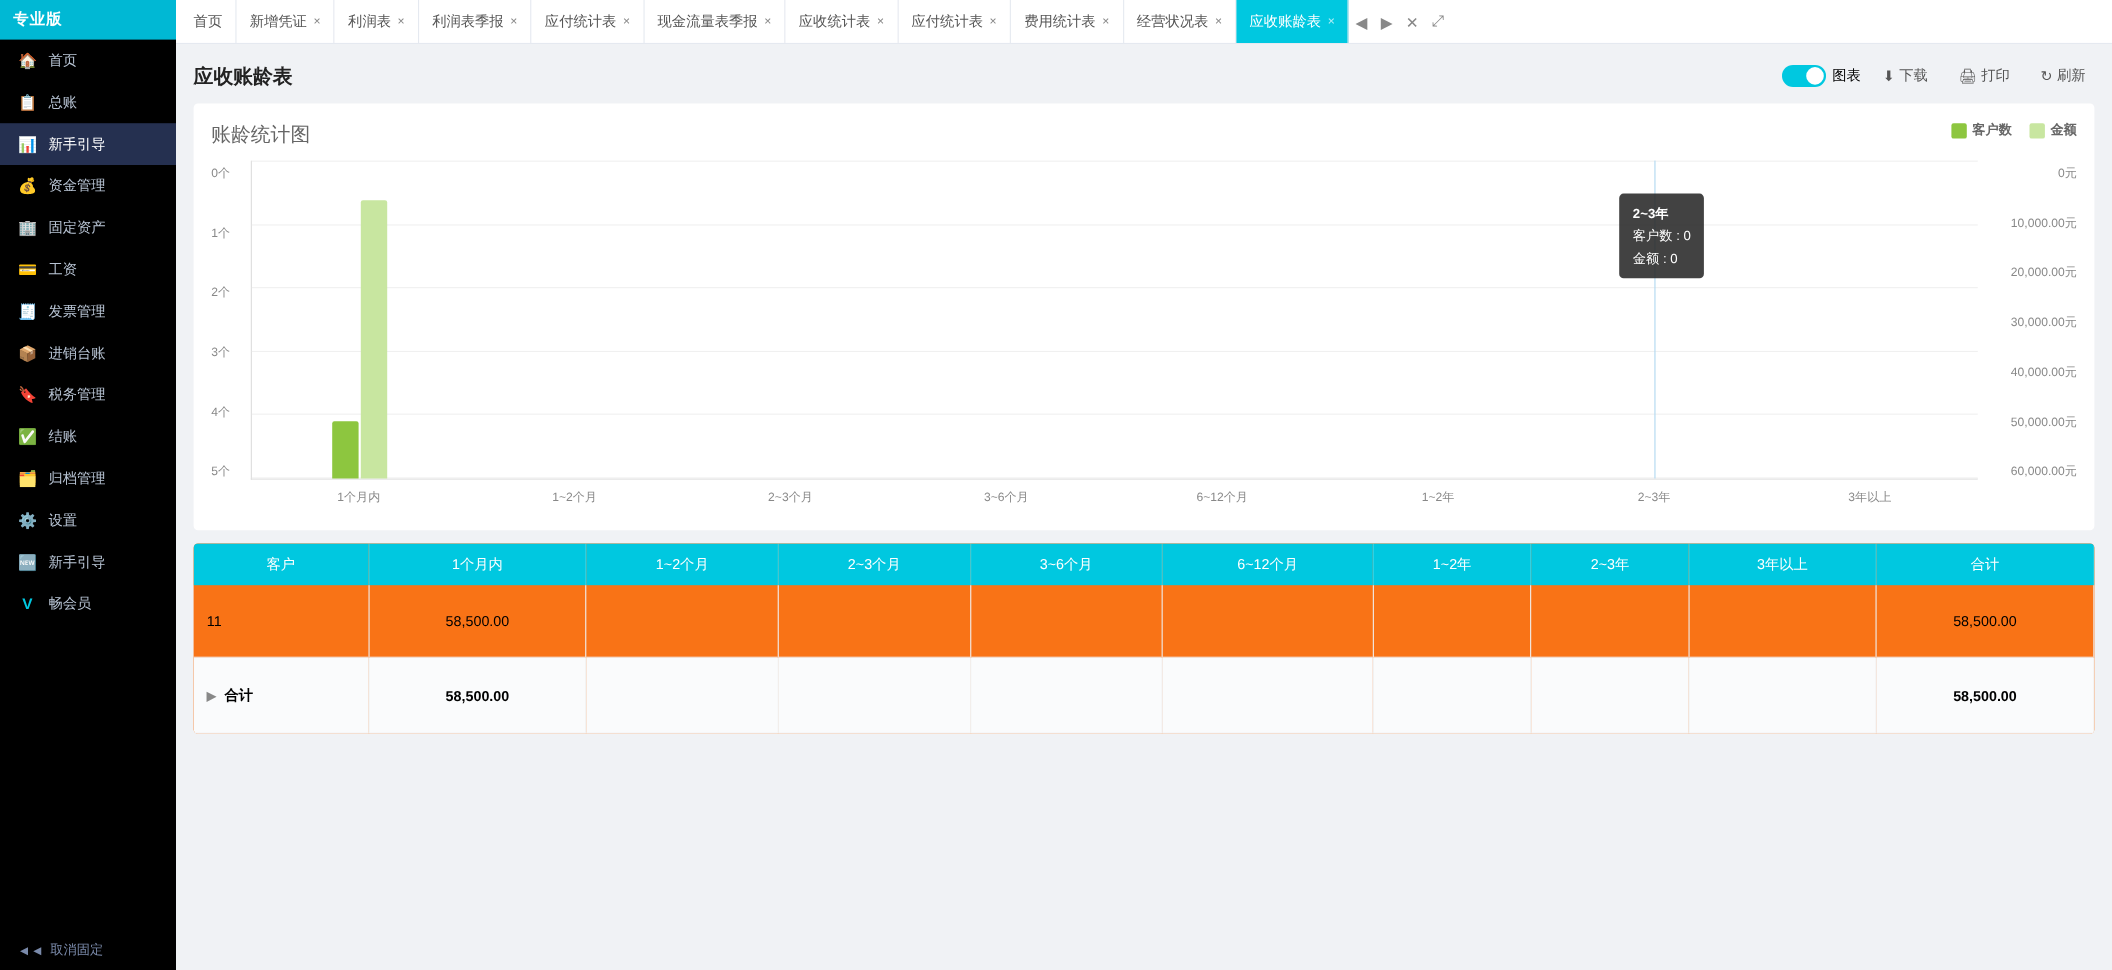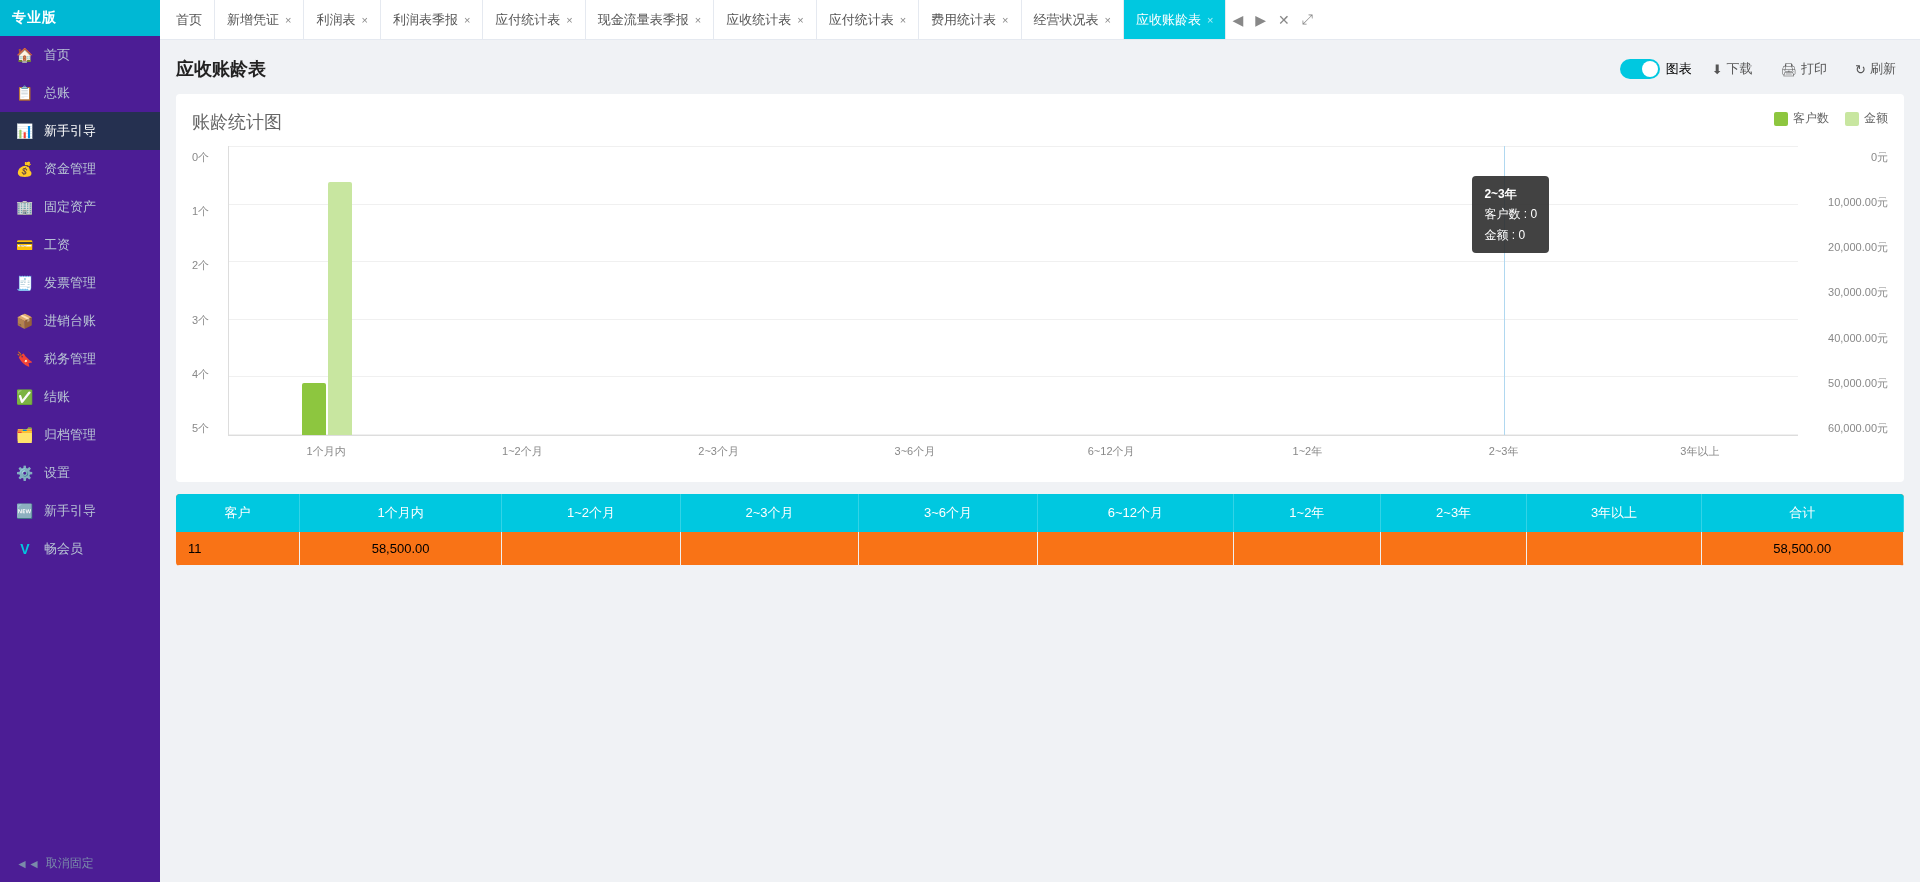"专业版" .sidebar { background: #4c1d95 -> #000000 }
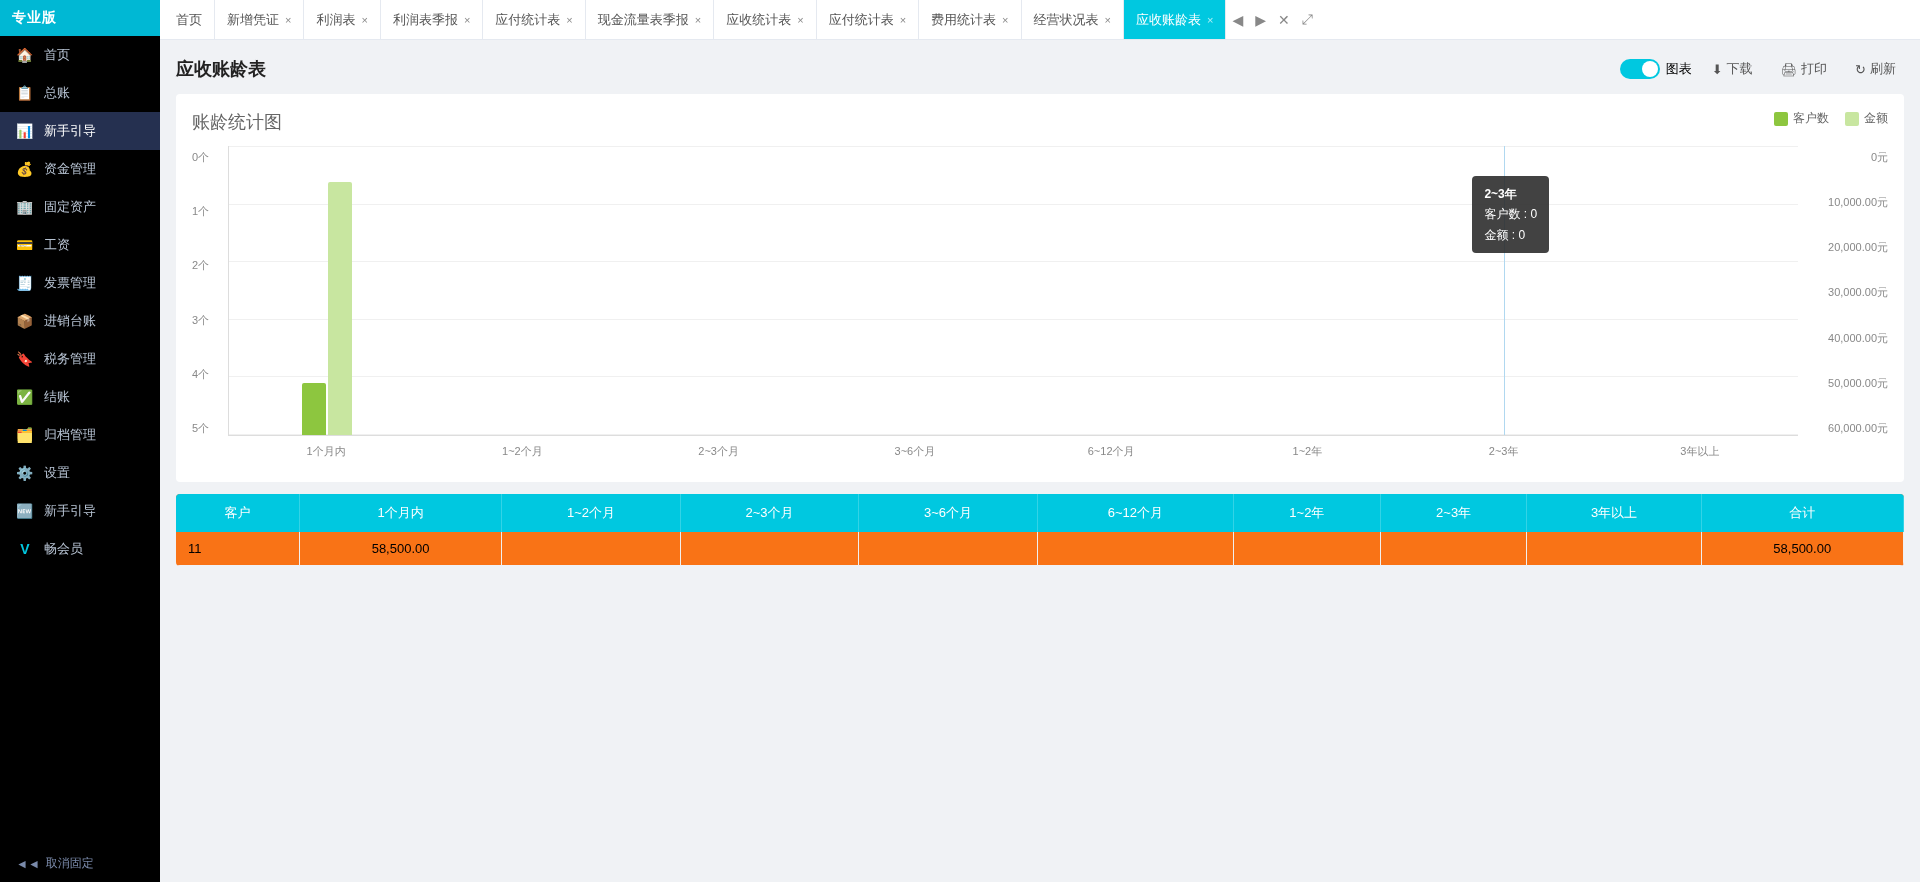"客户数" .chart-legend { font-weight: none -> bold }
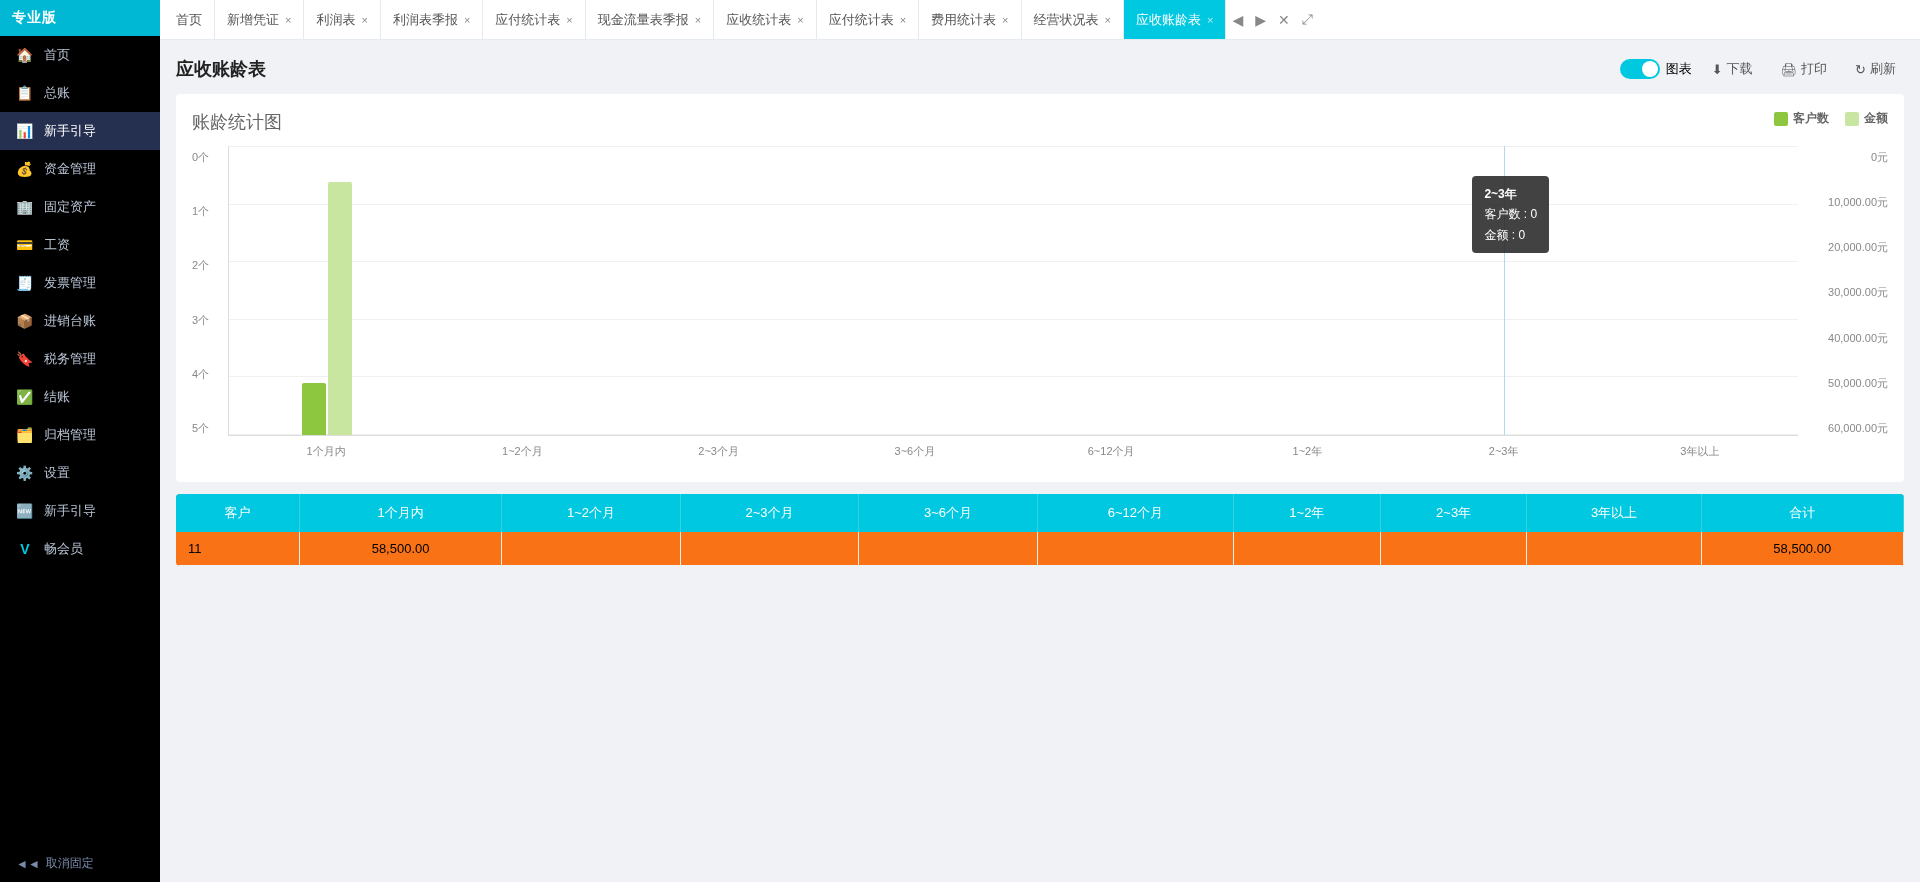"11" .data-table tbody td { padding: 9px 12px -> 25px 12px }
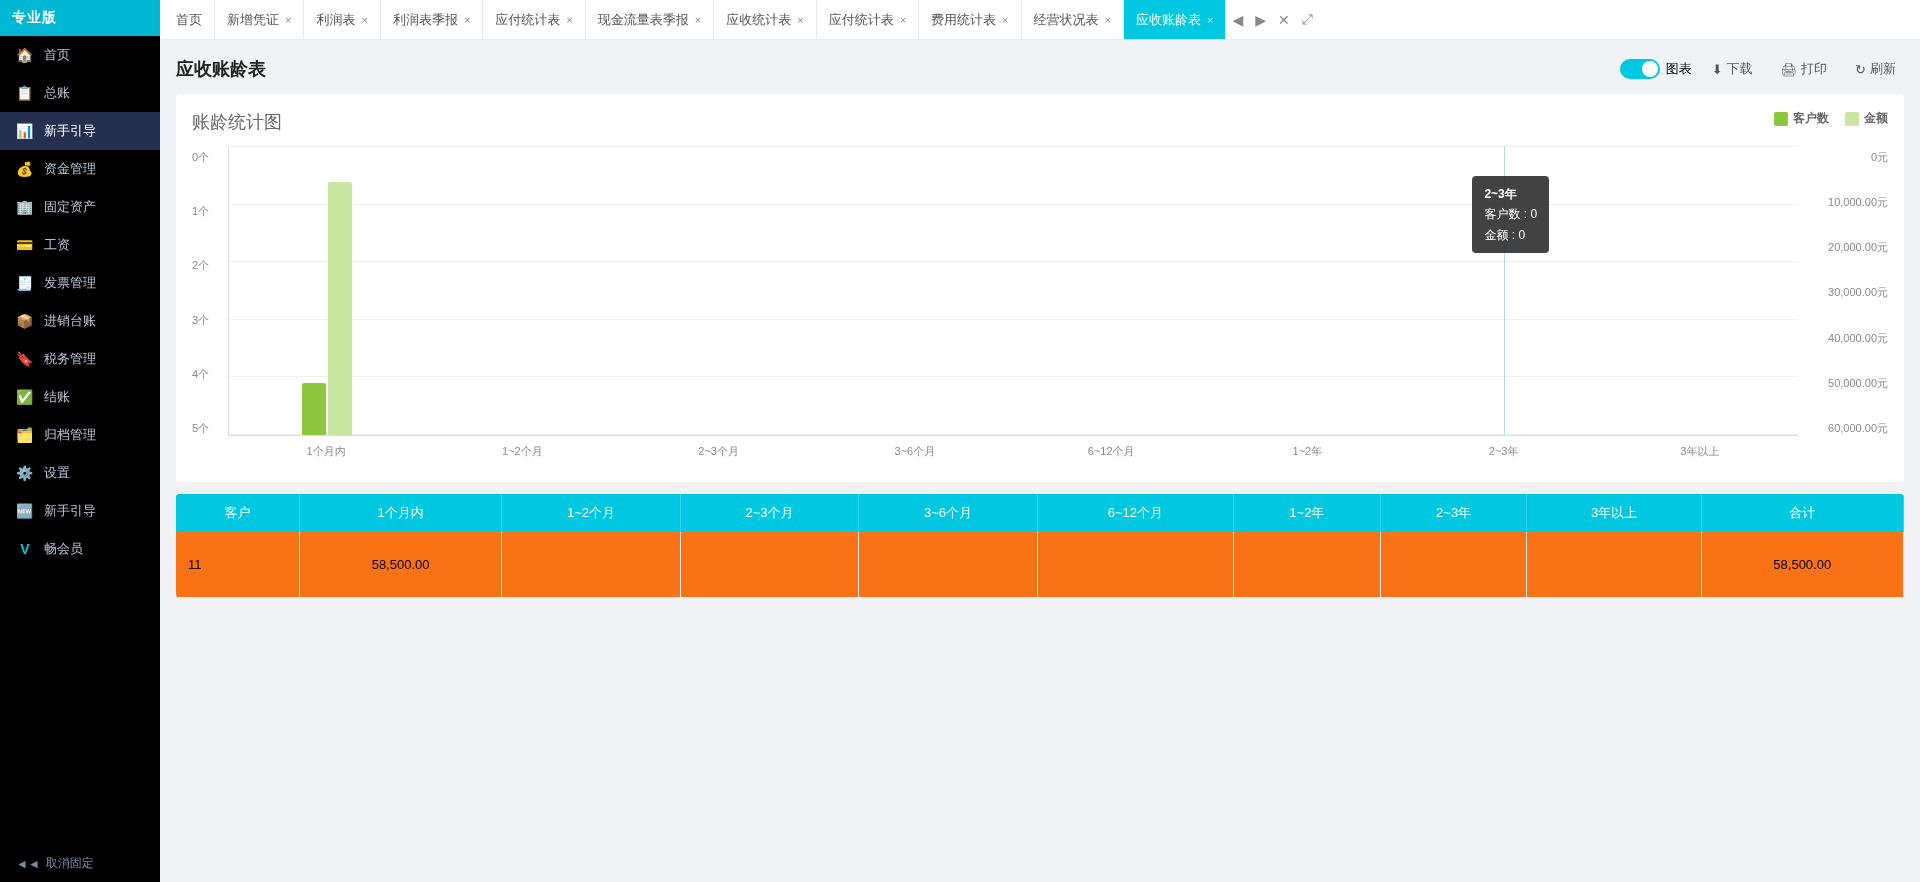"▶ 合计" tr.total-row { html: none -> <tr> <td> <span>▶</span> <span>合计</span> </td> <td>58,500.00</td> <td></td> <td></td> <td></td> <td></td> <td></td> <td></td> <td></td> <td>58,500.00</td> </tr> }
